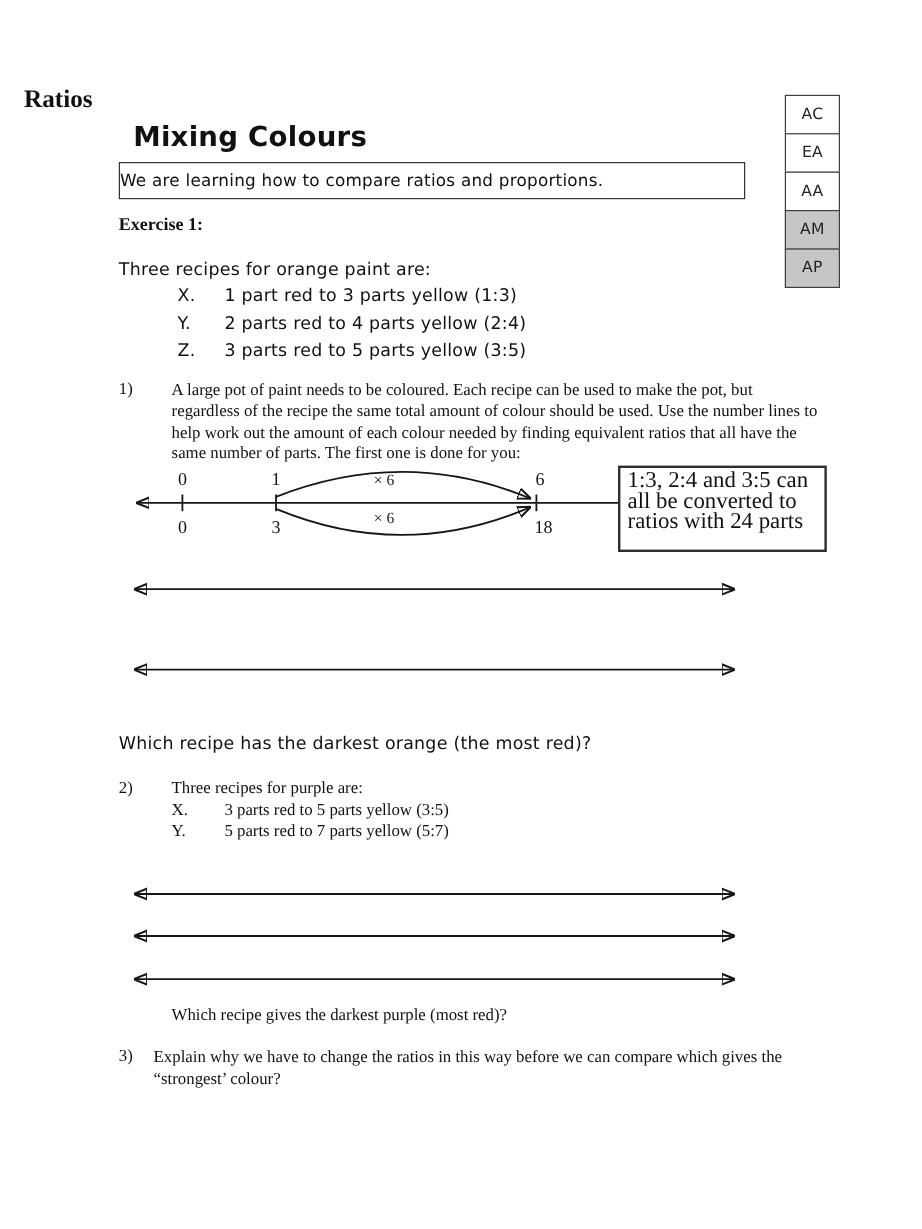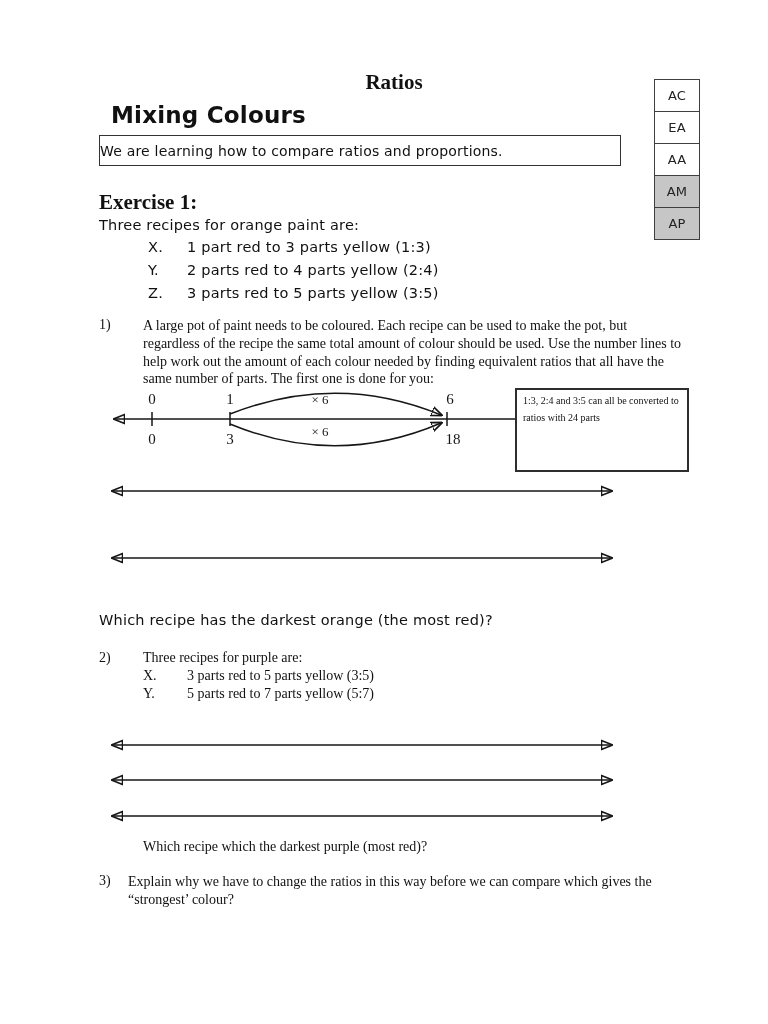"Ratios" .doc-title { text-align: center -> none }
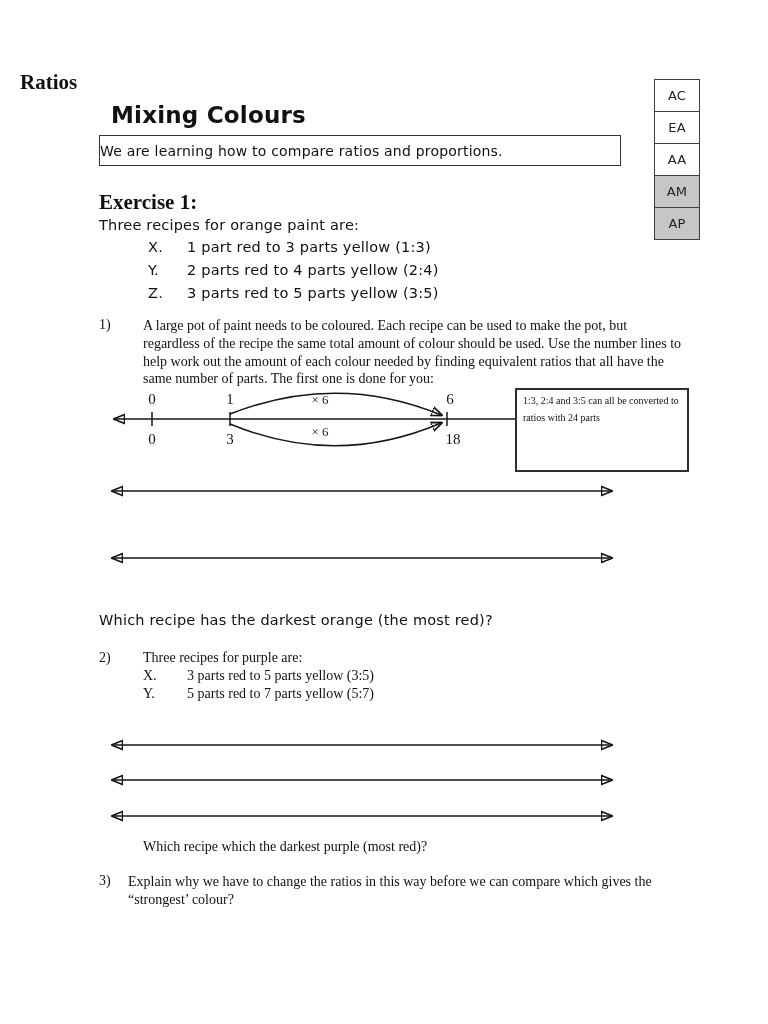"Exercise 1:" .exercise-heading { font-size: 21px -> 15px; top: 190px -> 180px }
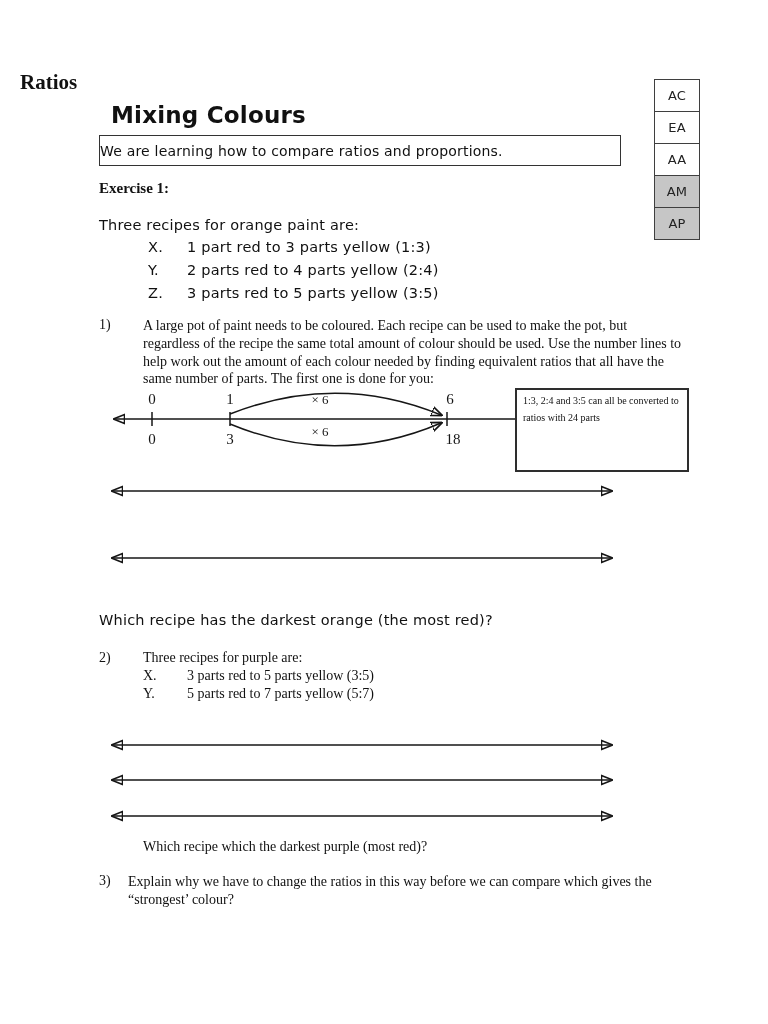"1:3, 2:4 and 3:5 can" .callout-box { font-size: 10px -> 19px; height: 84px -> 72px }
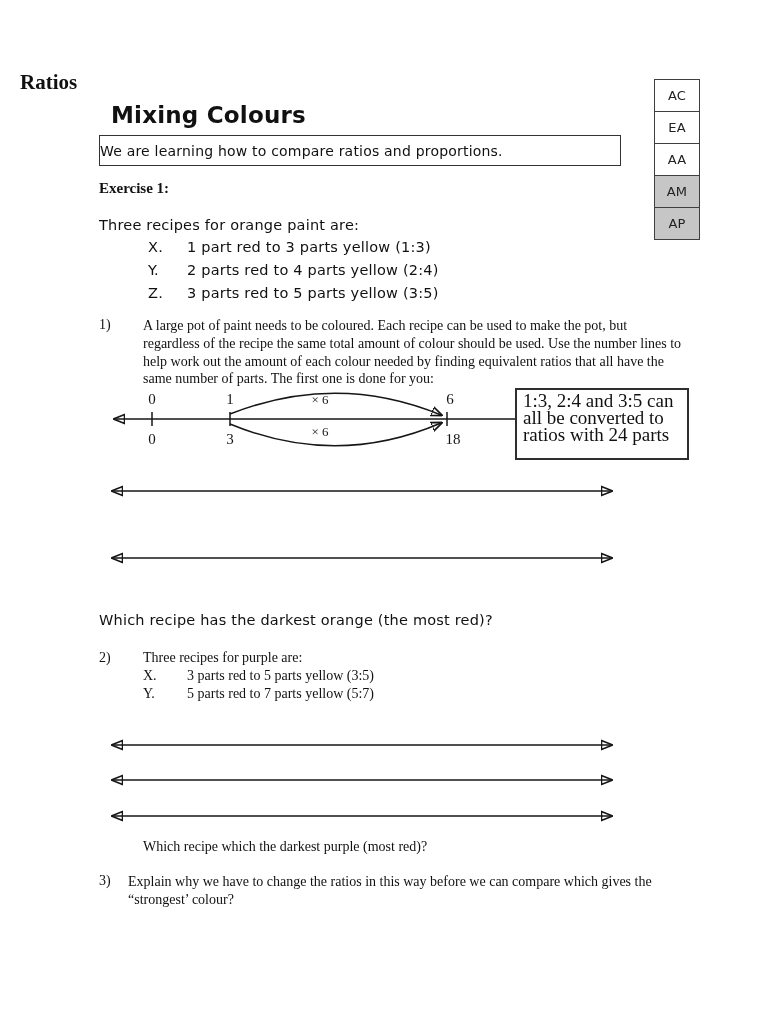"Which recipe which the darkest" div.abs { text: which -> gives }
